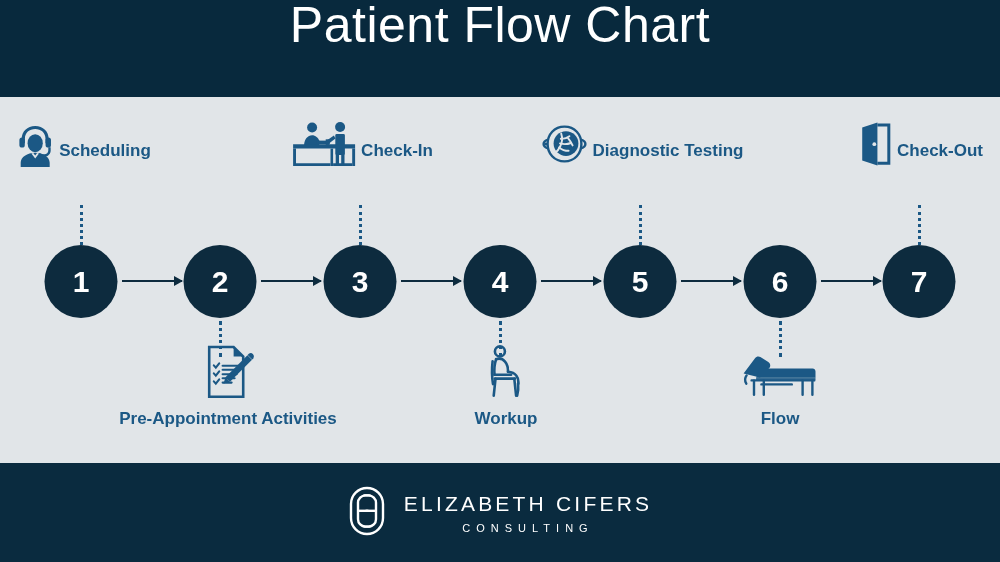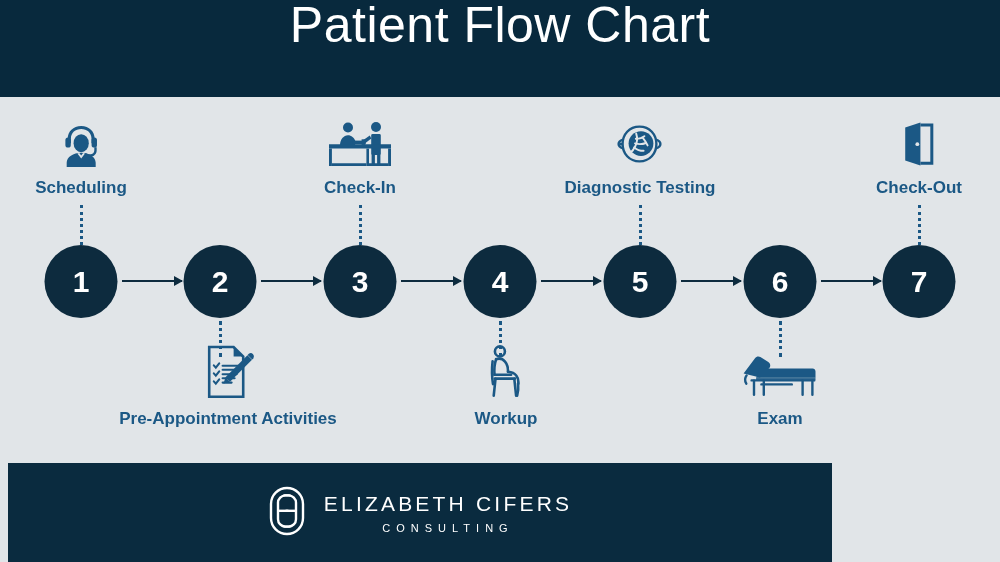"Scheduling" .stop { flex-direction: column -> none }
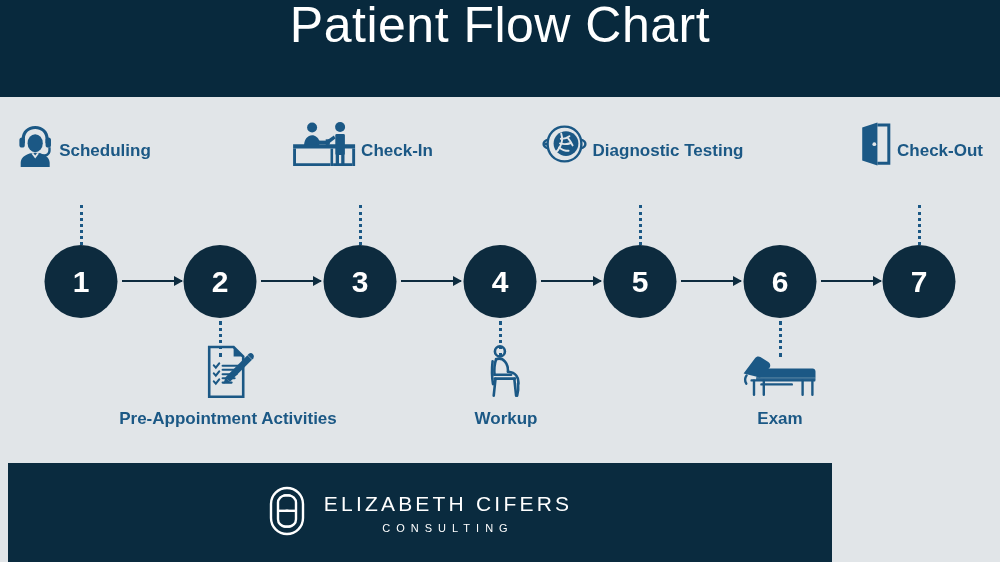"Exam" div.stop-label { text: Exam -> Flow }
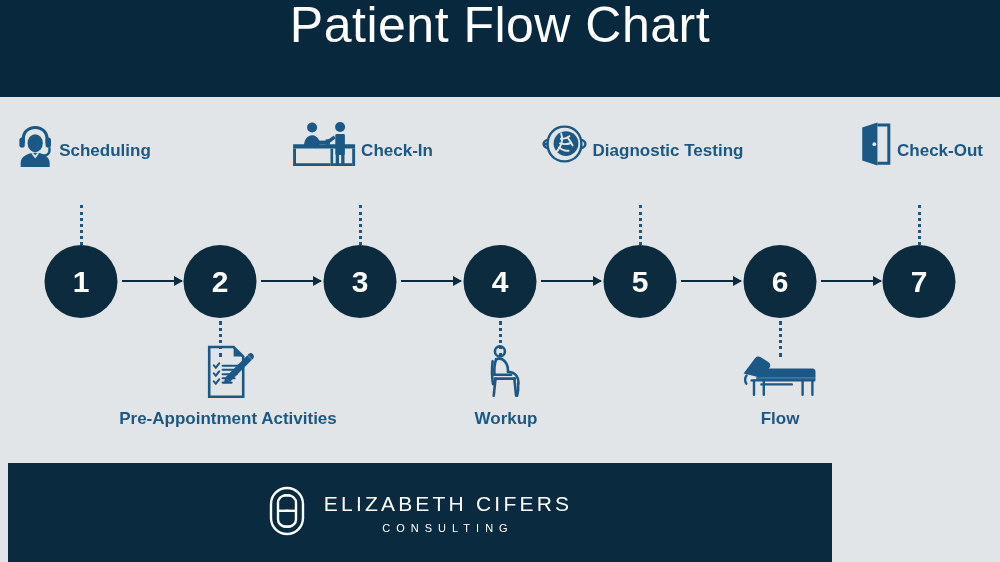"ELIZABETH CIFERS" .footer-band { margin-left: 8px -> none; width: 824px -> 1000px }
